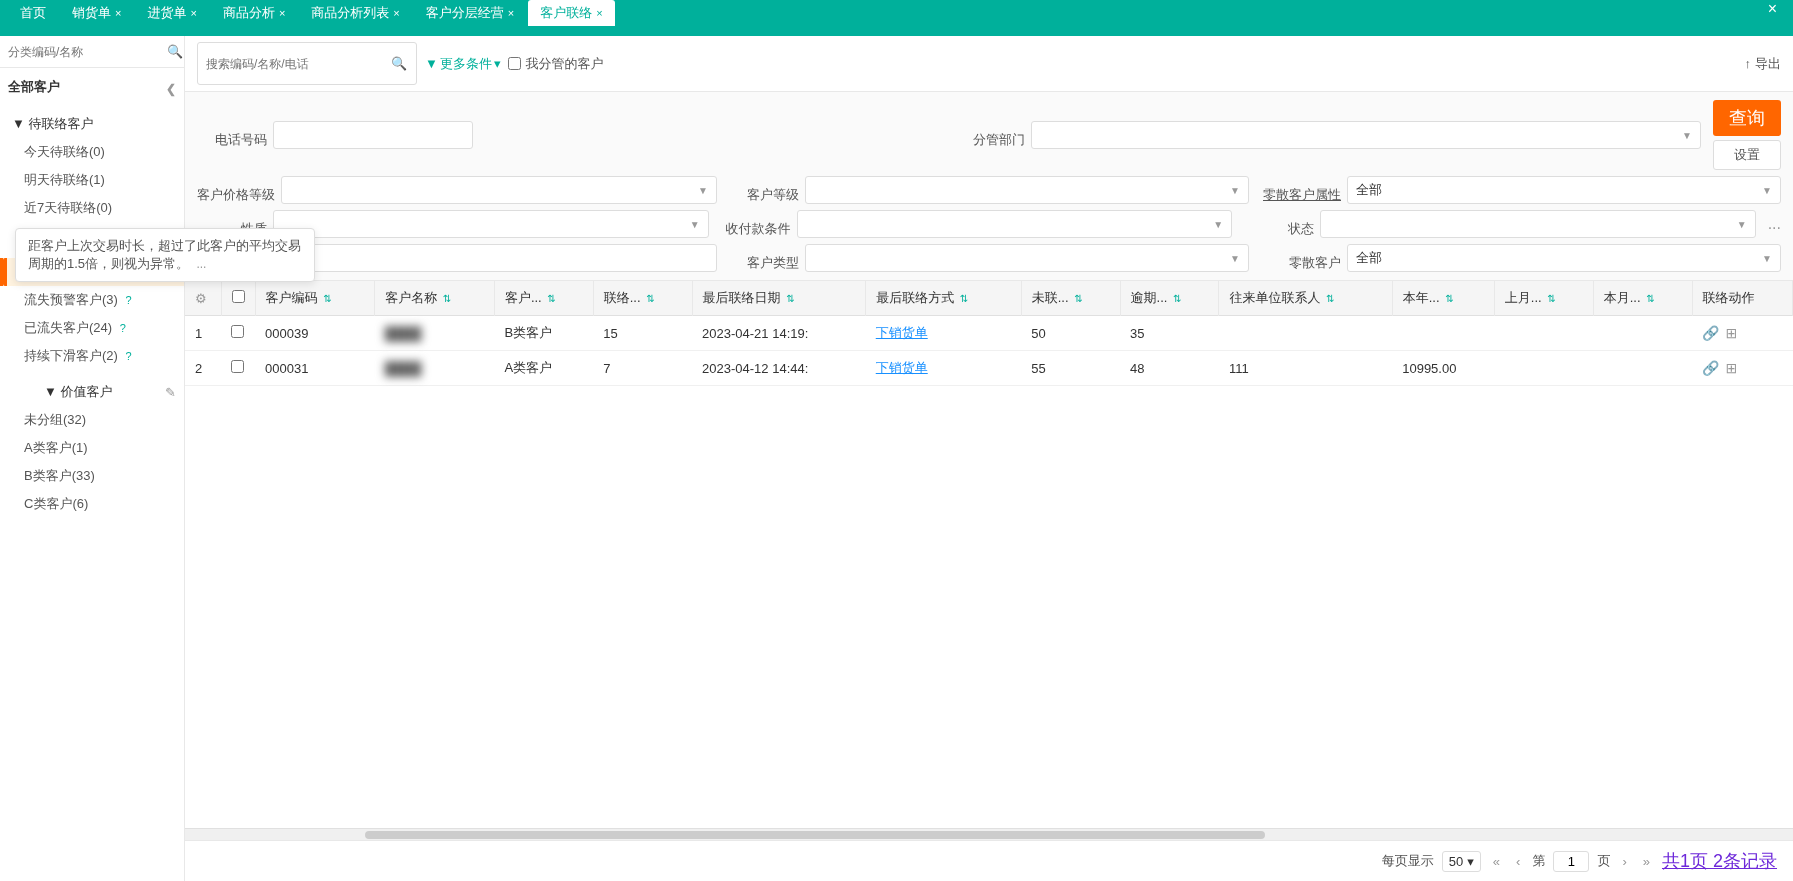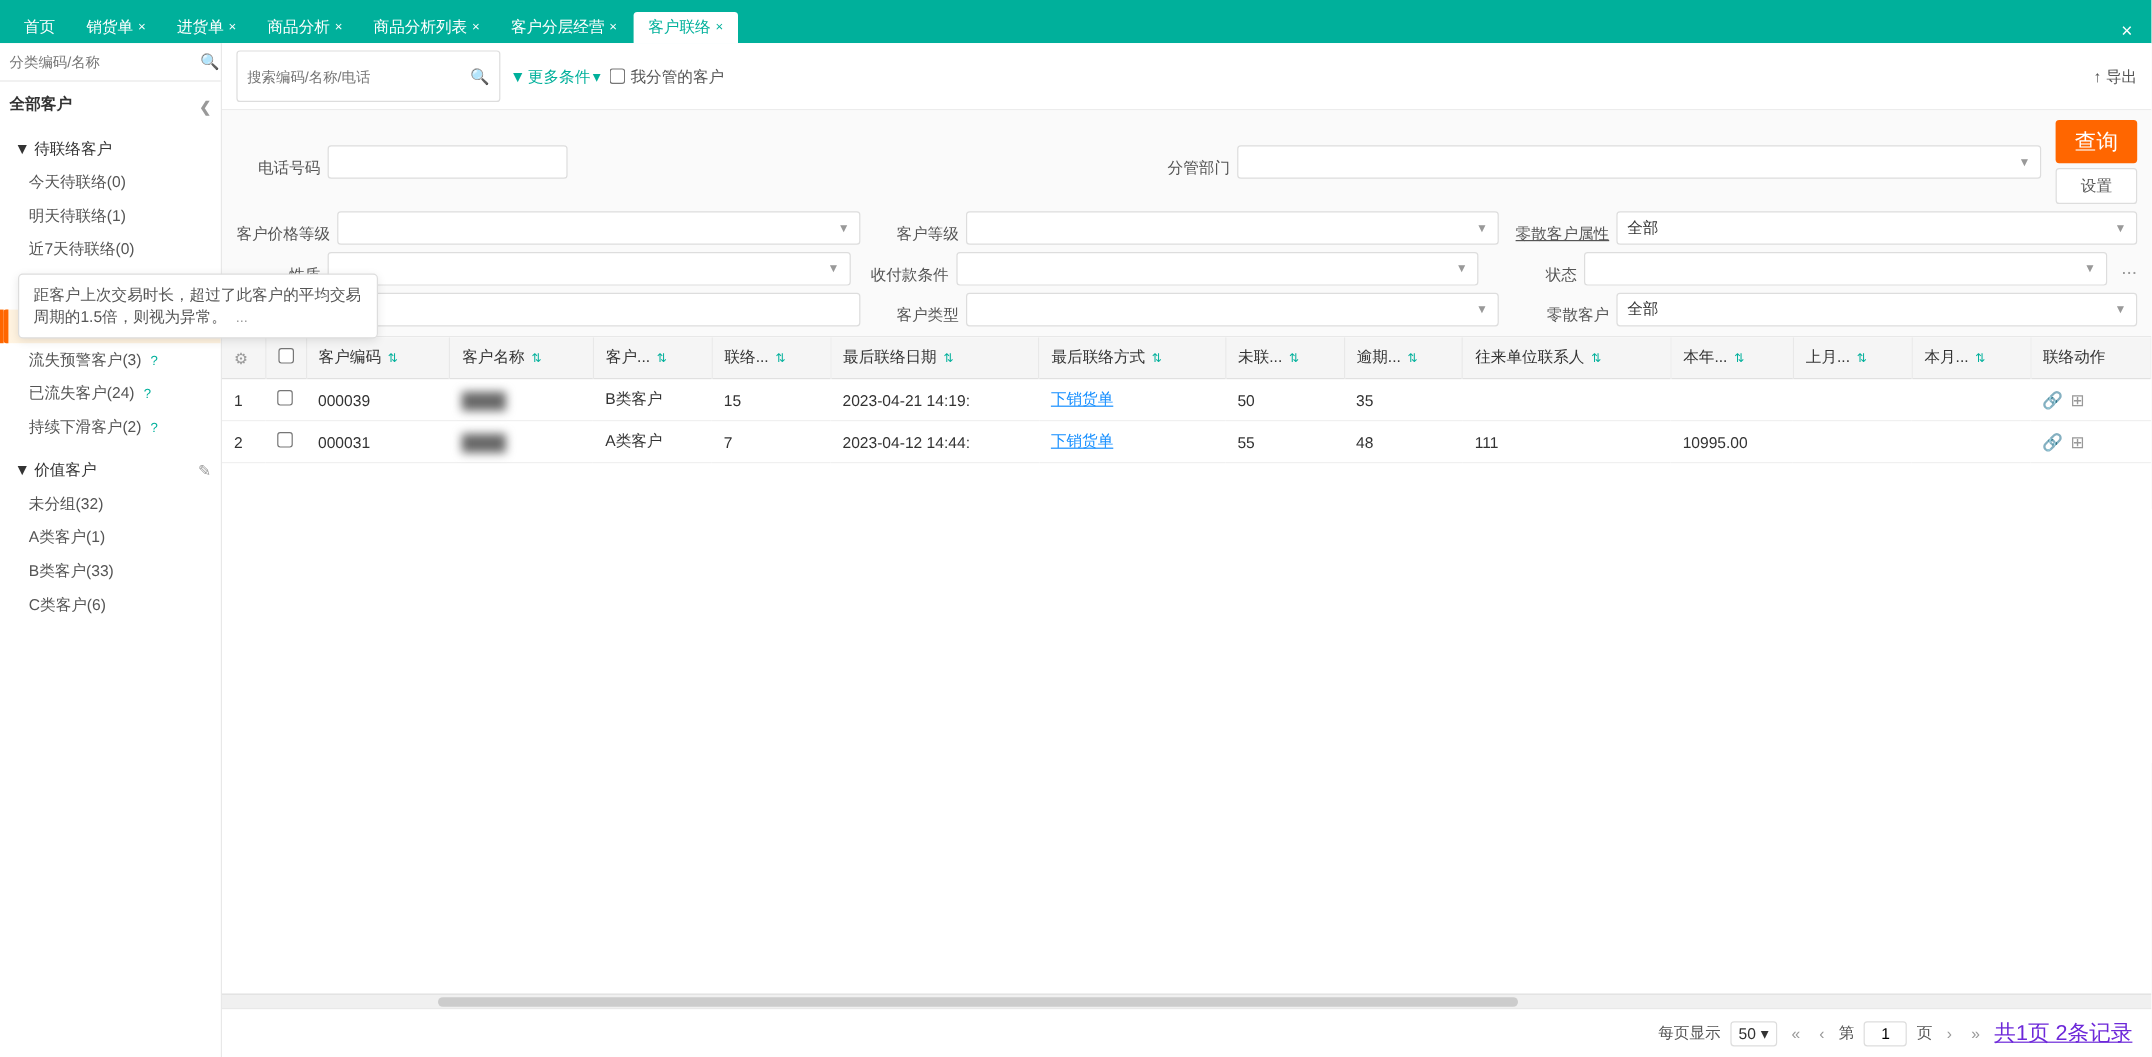"首页" .top-nav { align-items: flex-end -> flex-start }
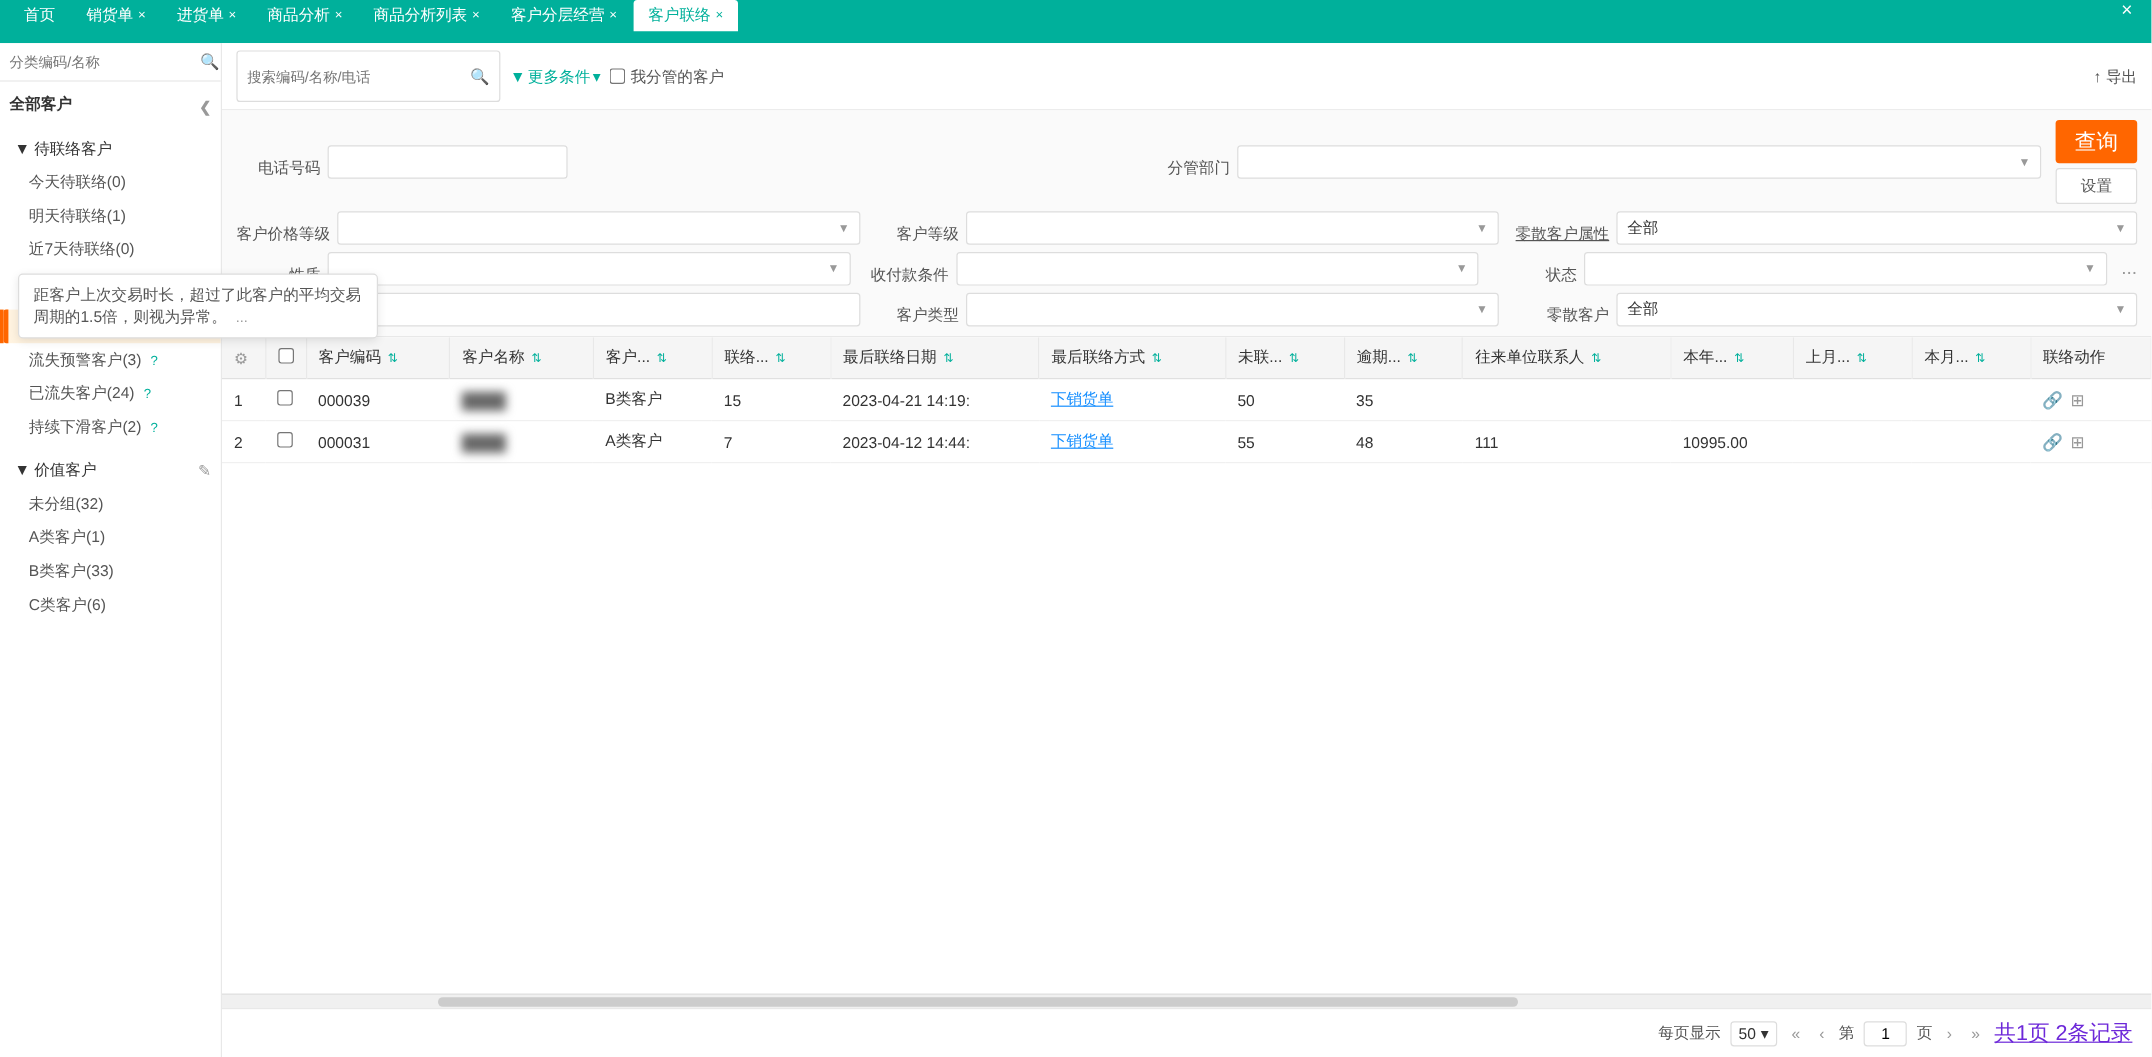"▼ 价值客户" .sidebar-group-label2-left { margin-left: none -> 32px }
